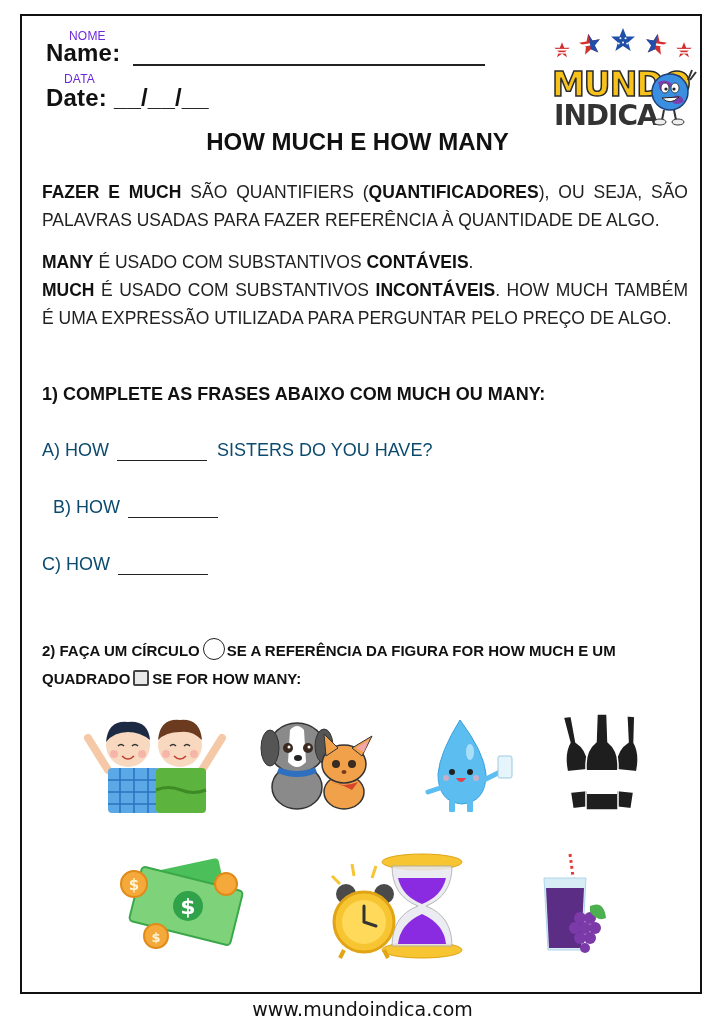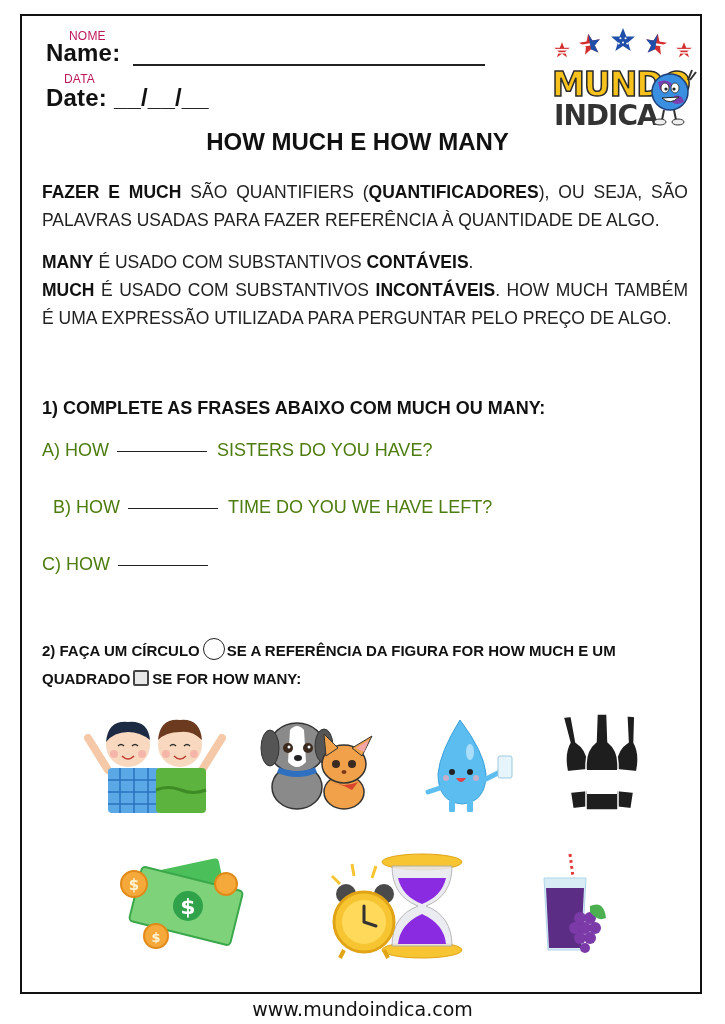"NOME" .small-label { color: #be185d -> #6d28d9 }
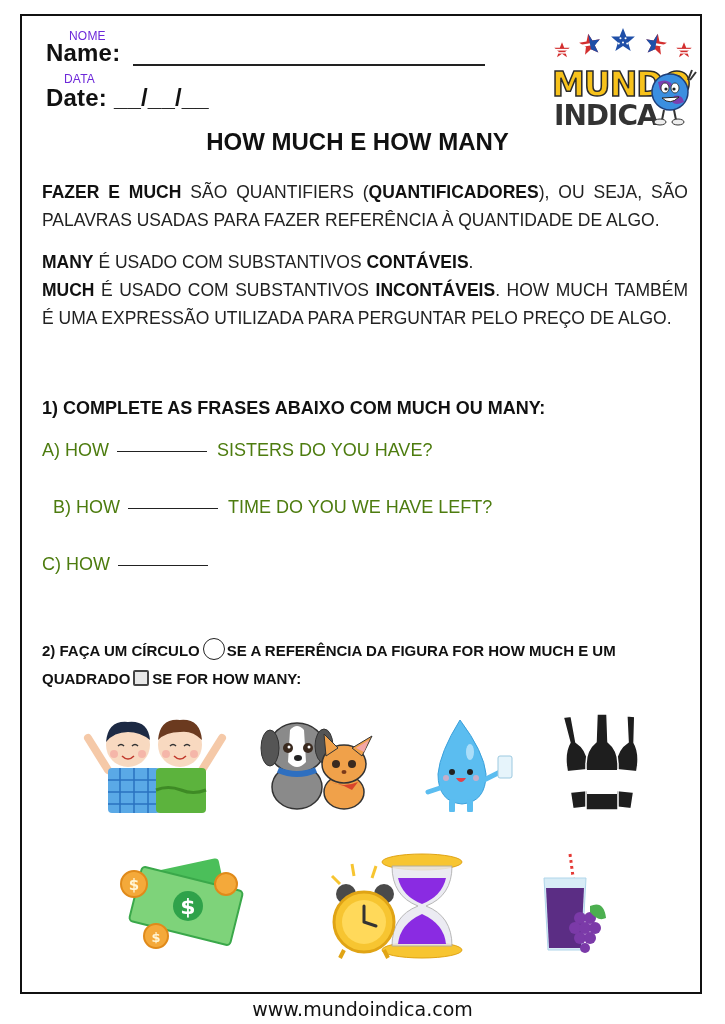"1) COMPLETE AS FRASES ABAIXO" div.question-head { top: 398px -> 384px }
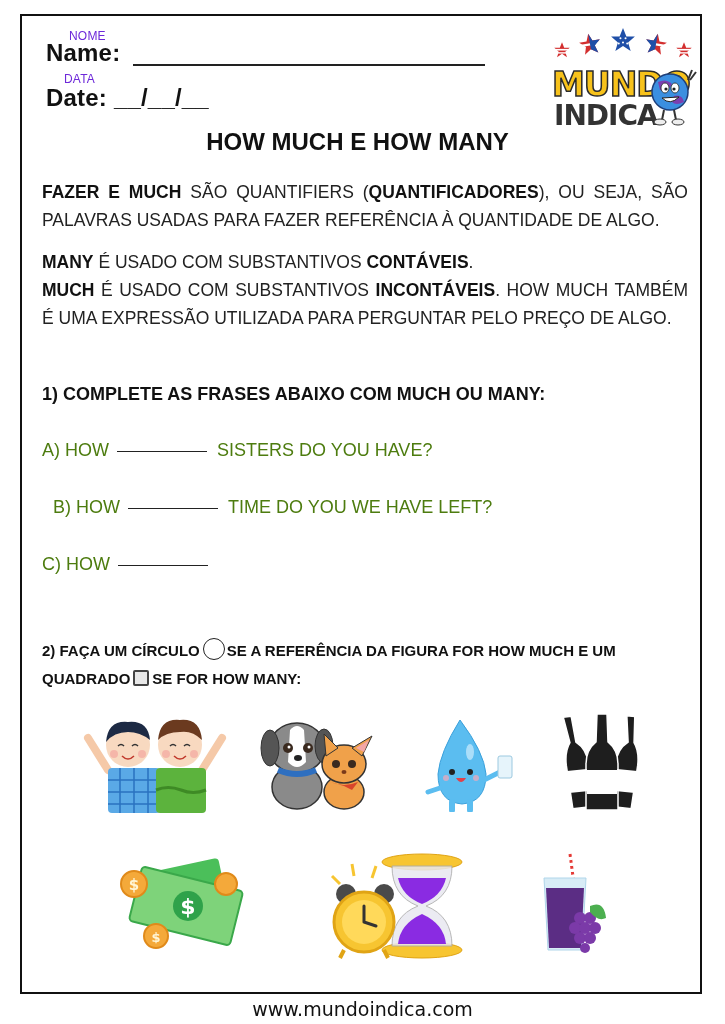"A) HOW" .q-line { align-items: center -> flex-end; color: #4d7c0f -> #0c4a6e }
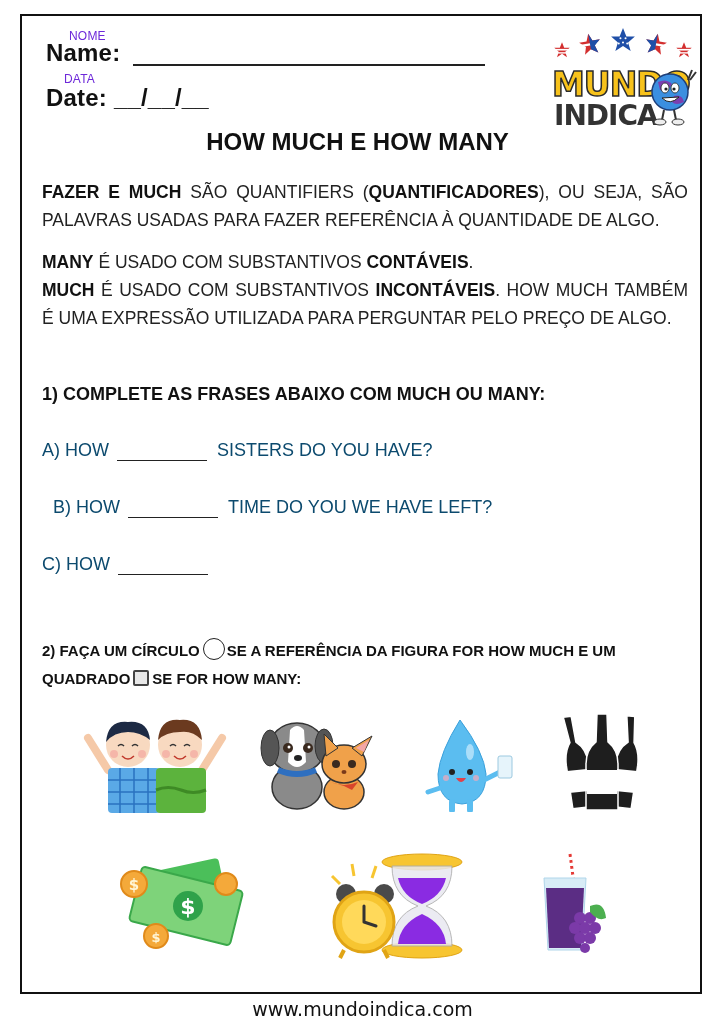"TIME DO YOU WE HAVE" span { html: <span>TIME DO YOU WE HAVE LEFT?</span> -> none }
